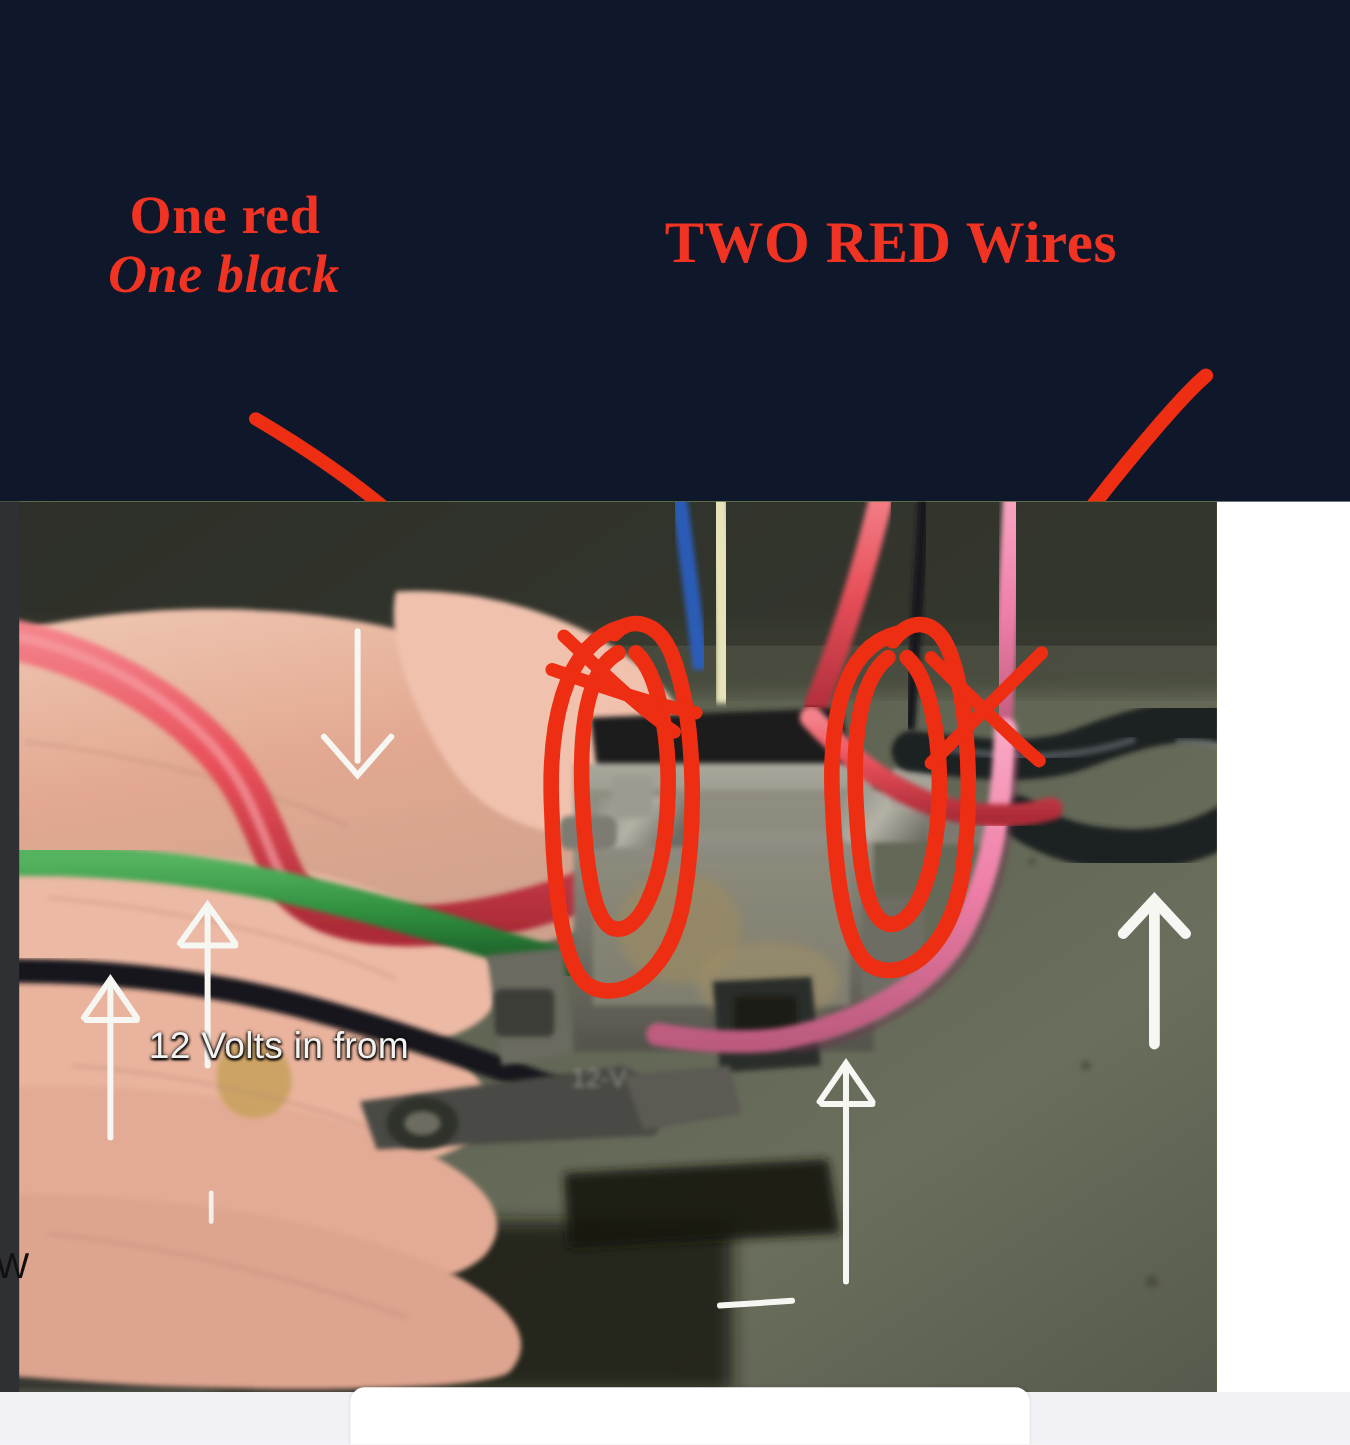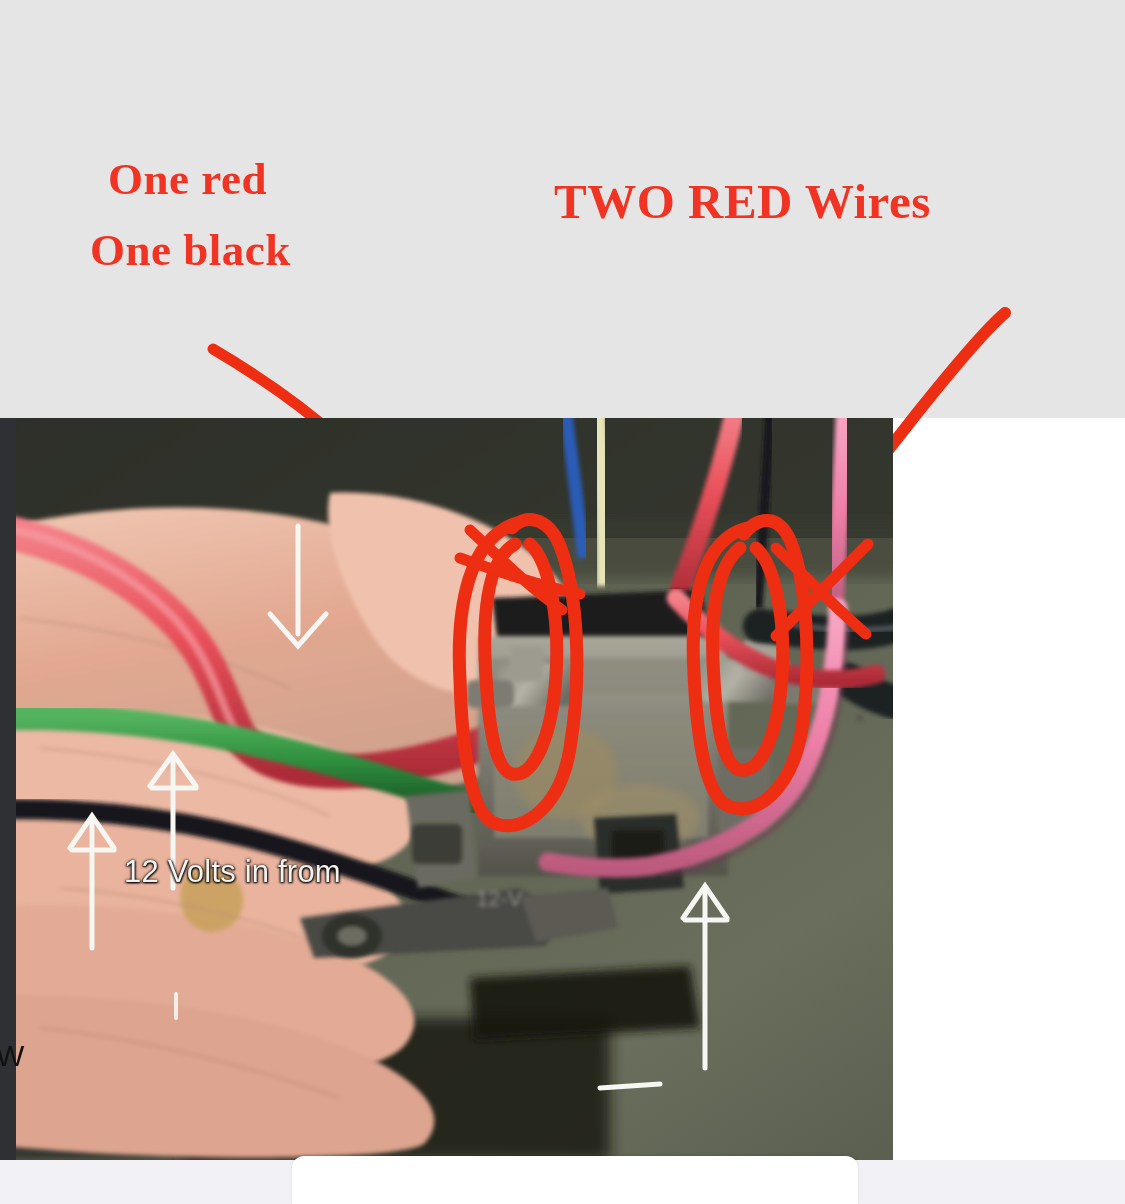"One red" .top-band { background: #e5e5e5 -> #0f172a }
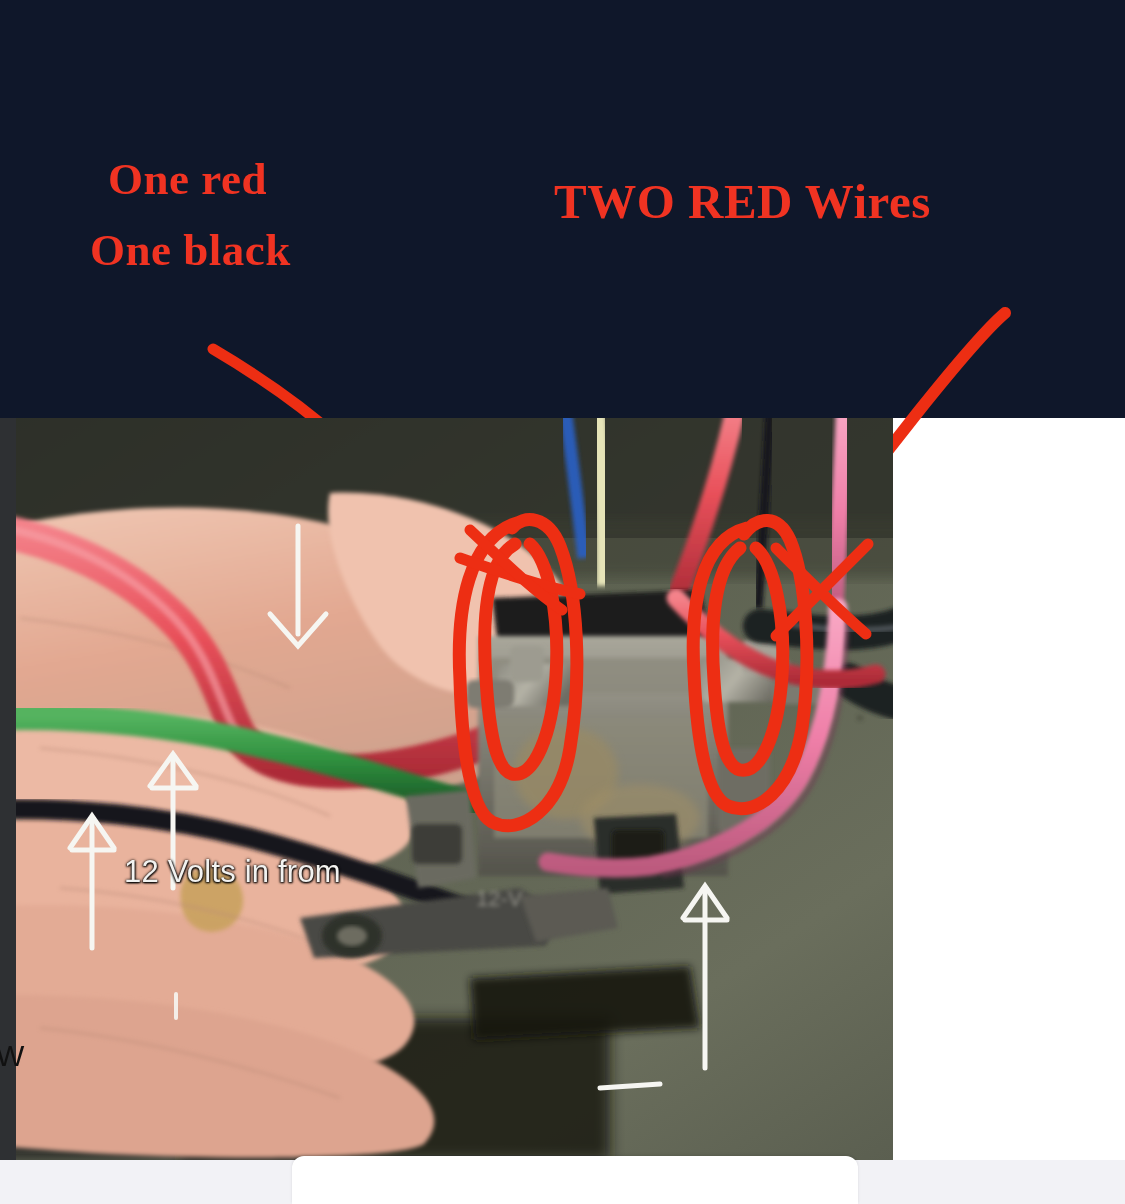"One black" #ann-left .l2 { font-style: none -> italic; margin-top: 22px -> 0 }
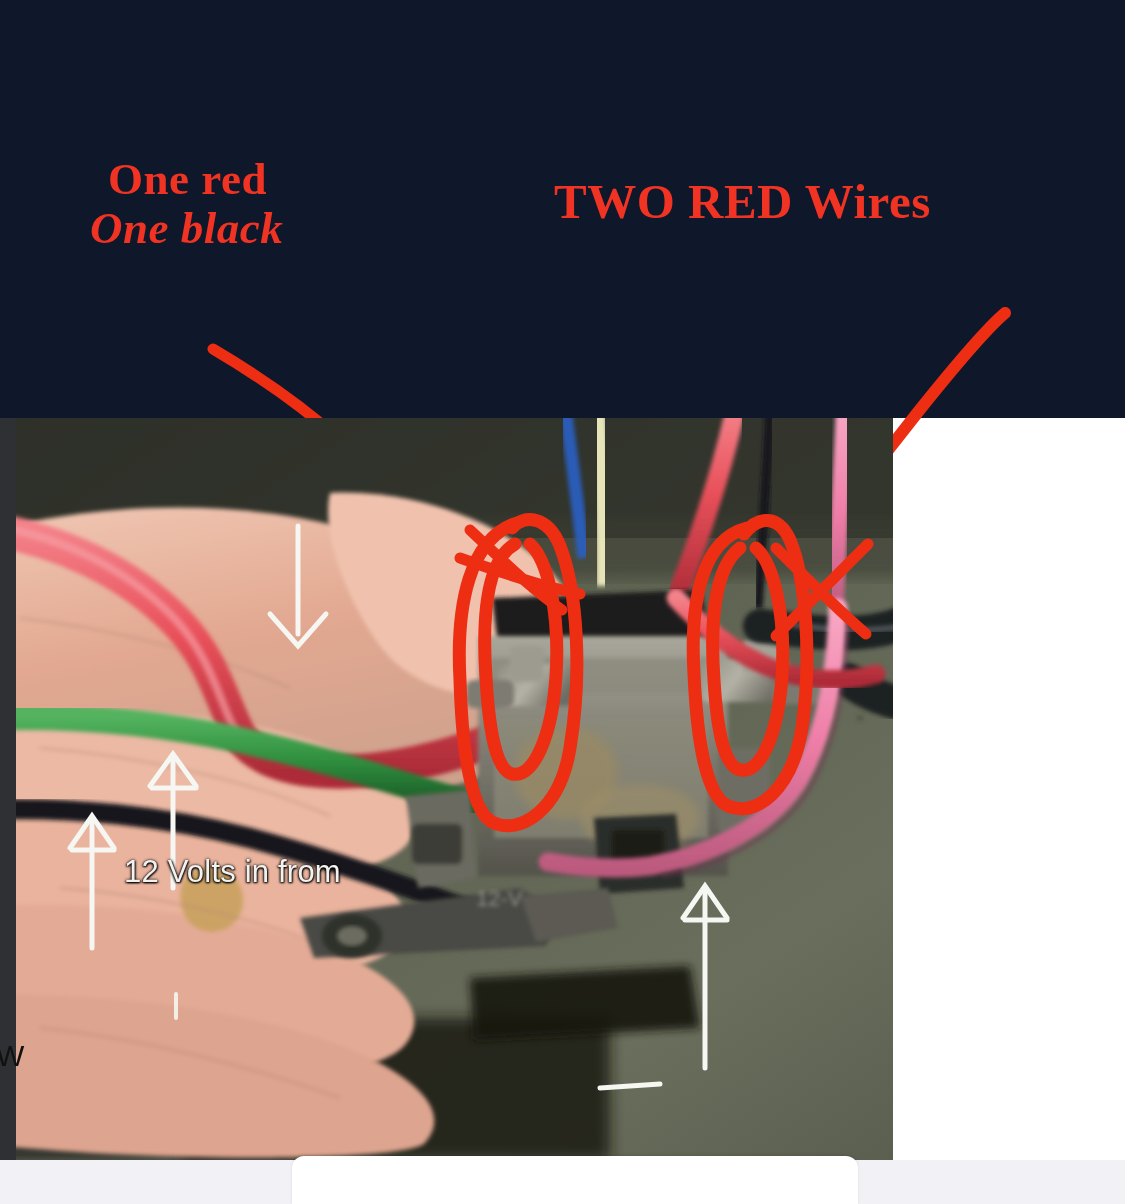"12 Volts in from" .photo-wrap { width: 893px -> 1014px }
